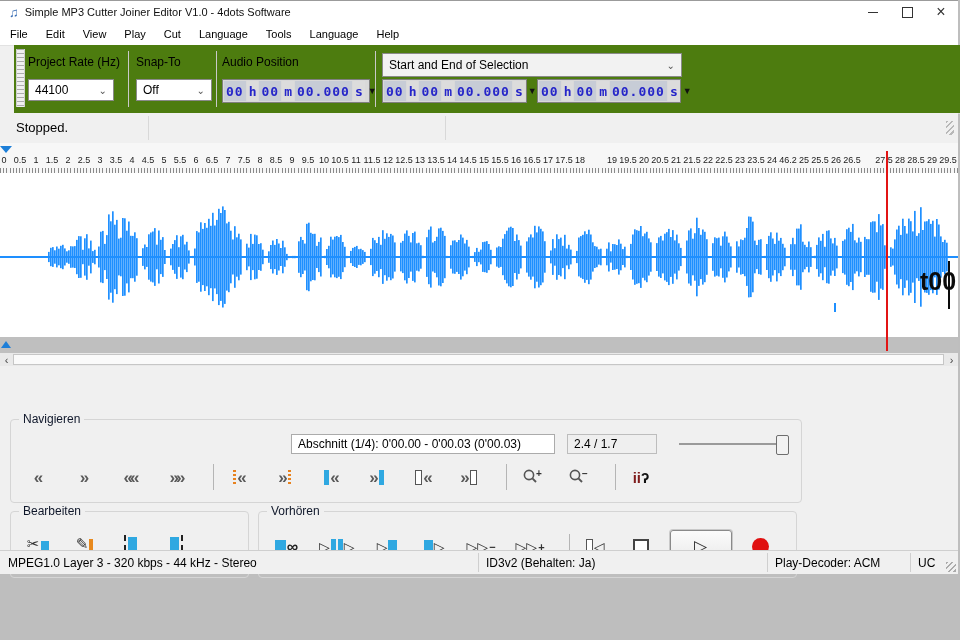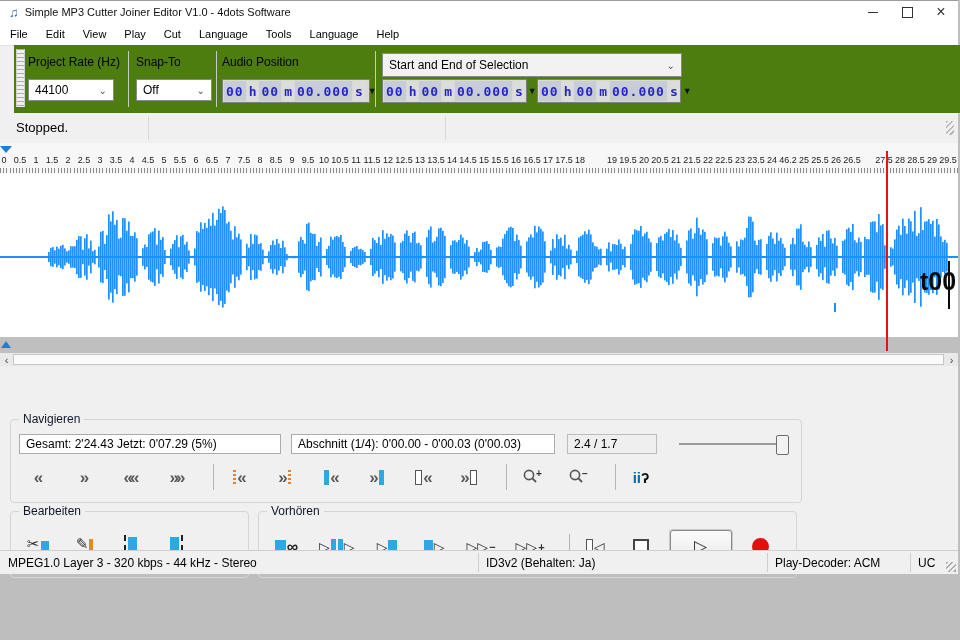"Gesamt: 2'24.43 Jetzt: 0'07.29 (5%)" div.field { html: <div>Gesamt: 2'24.43 Jetzt: 0'07.29 (5%)</div> -> none }
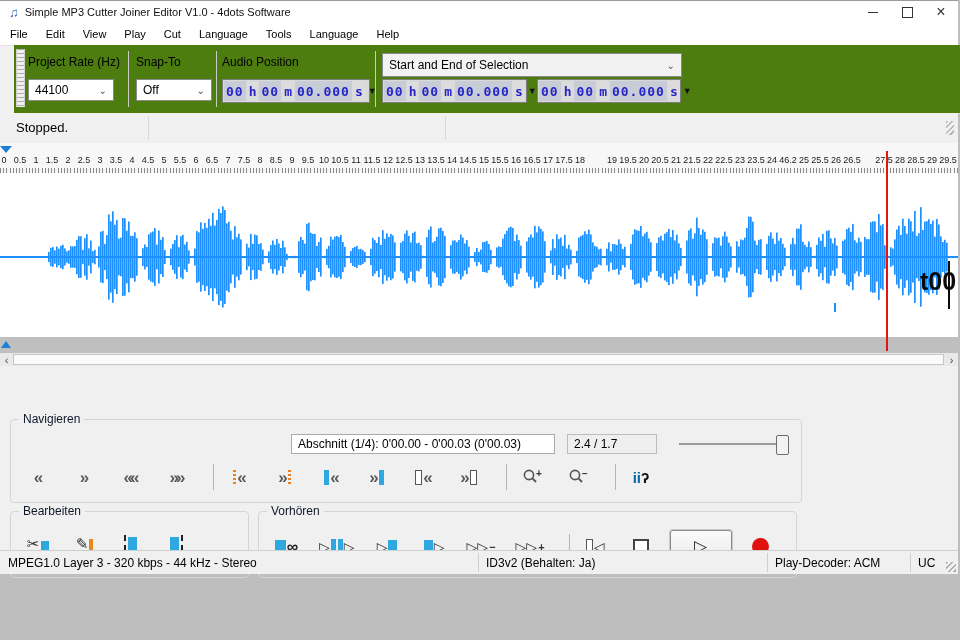"ii" .gbars { color: #0369a1 -> #7f1d1d }
